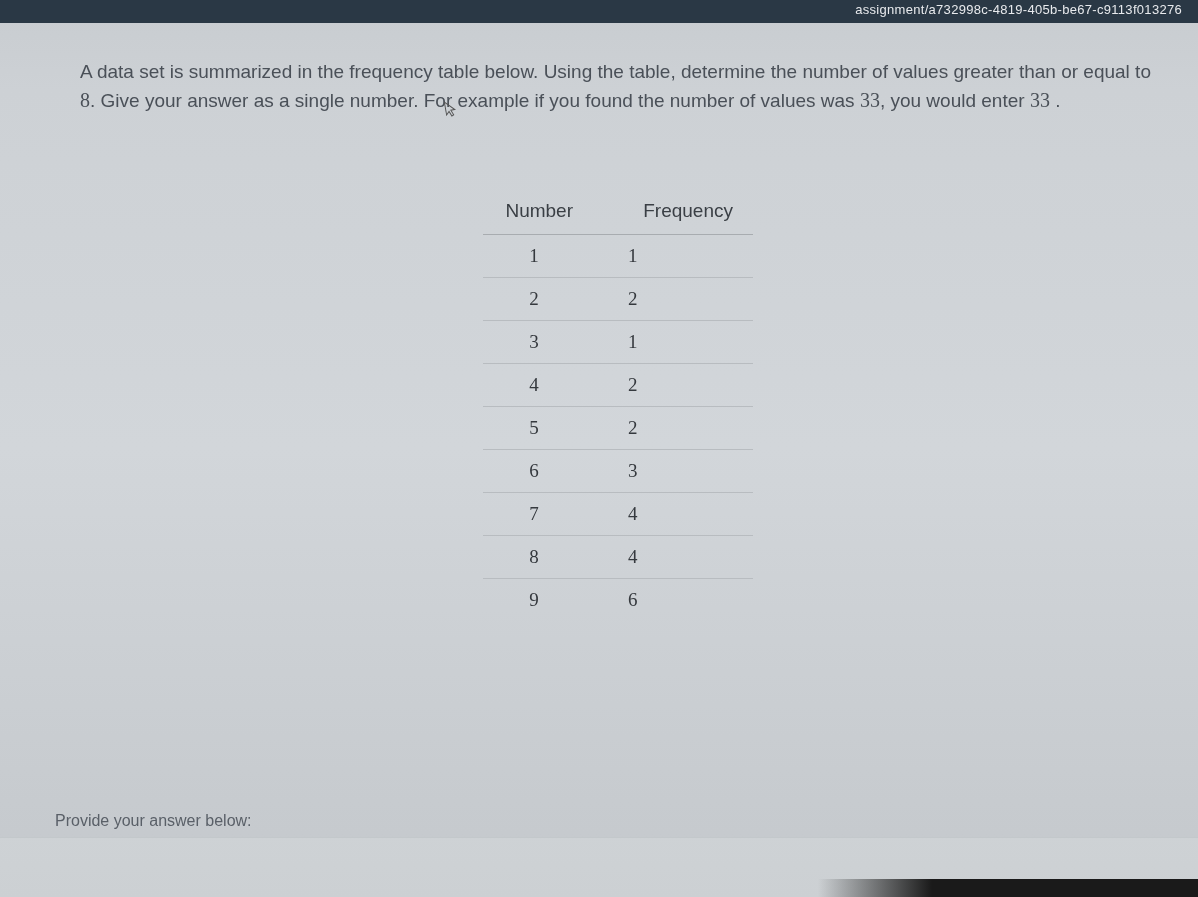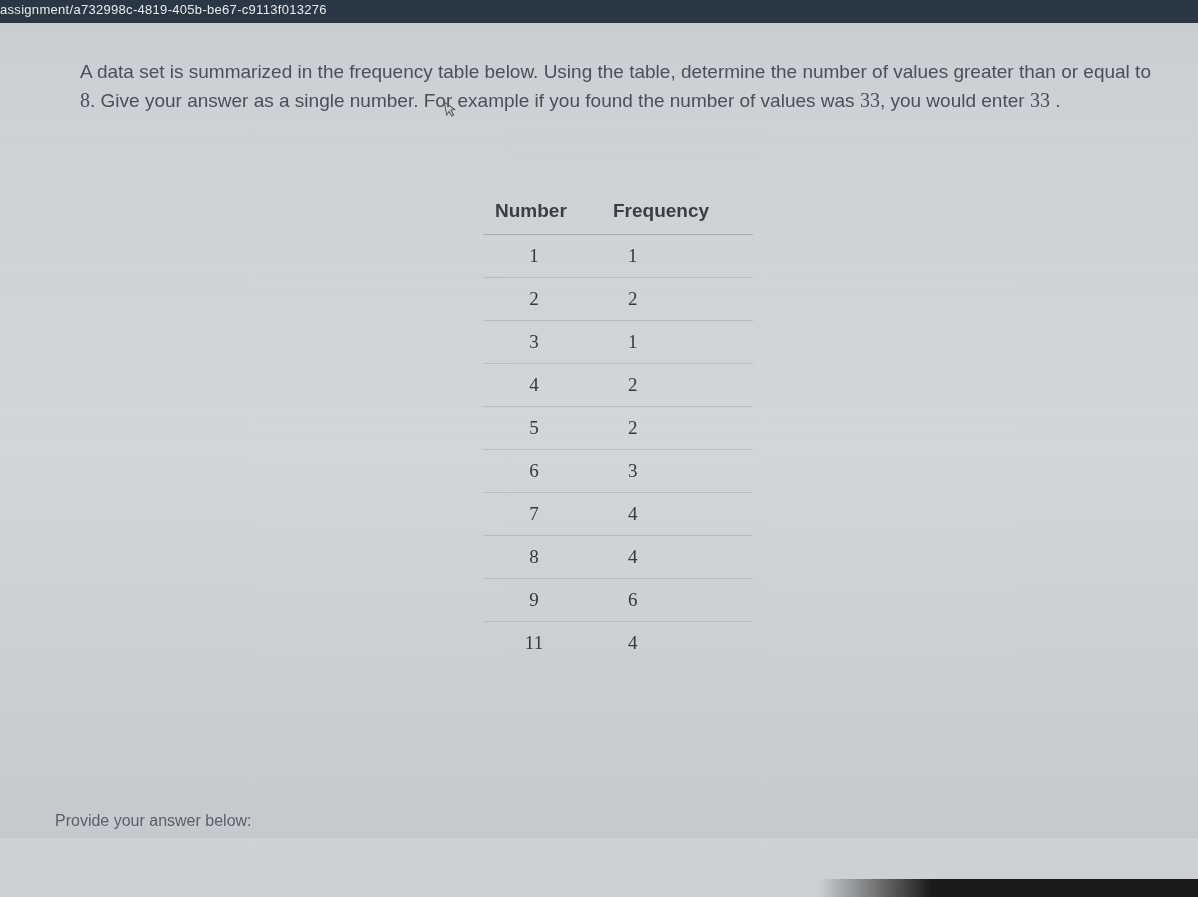"assignment/a732998c-4819-405b-be67-c9113" .url-bar { padding: 2px 0 6px 0 -> 2px 16px 6px 0; text-align: left -> right }
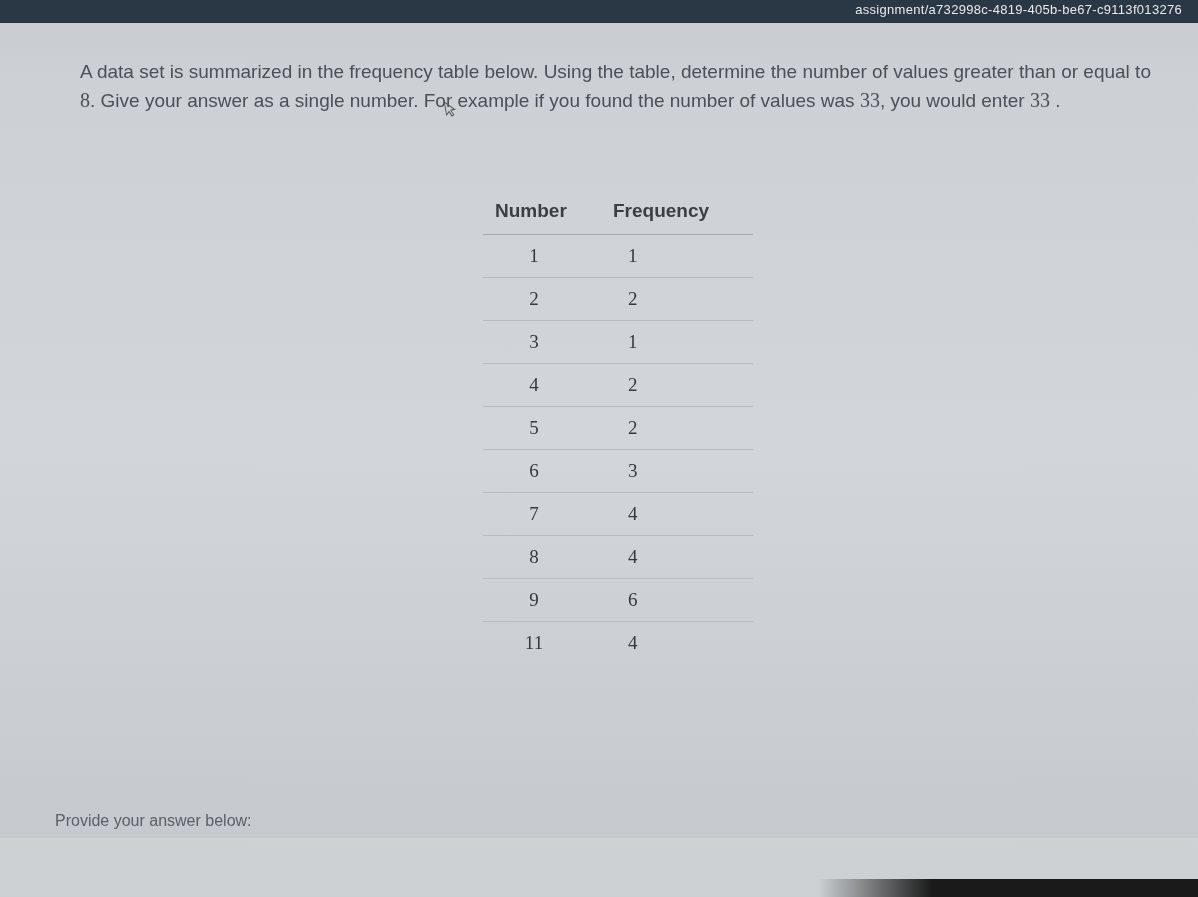"Number" .freq-table th { font-weight: 700 -> 400; text-align: left -> right }
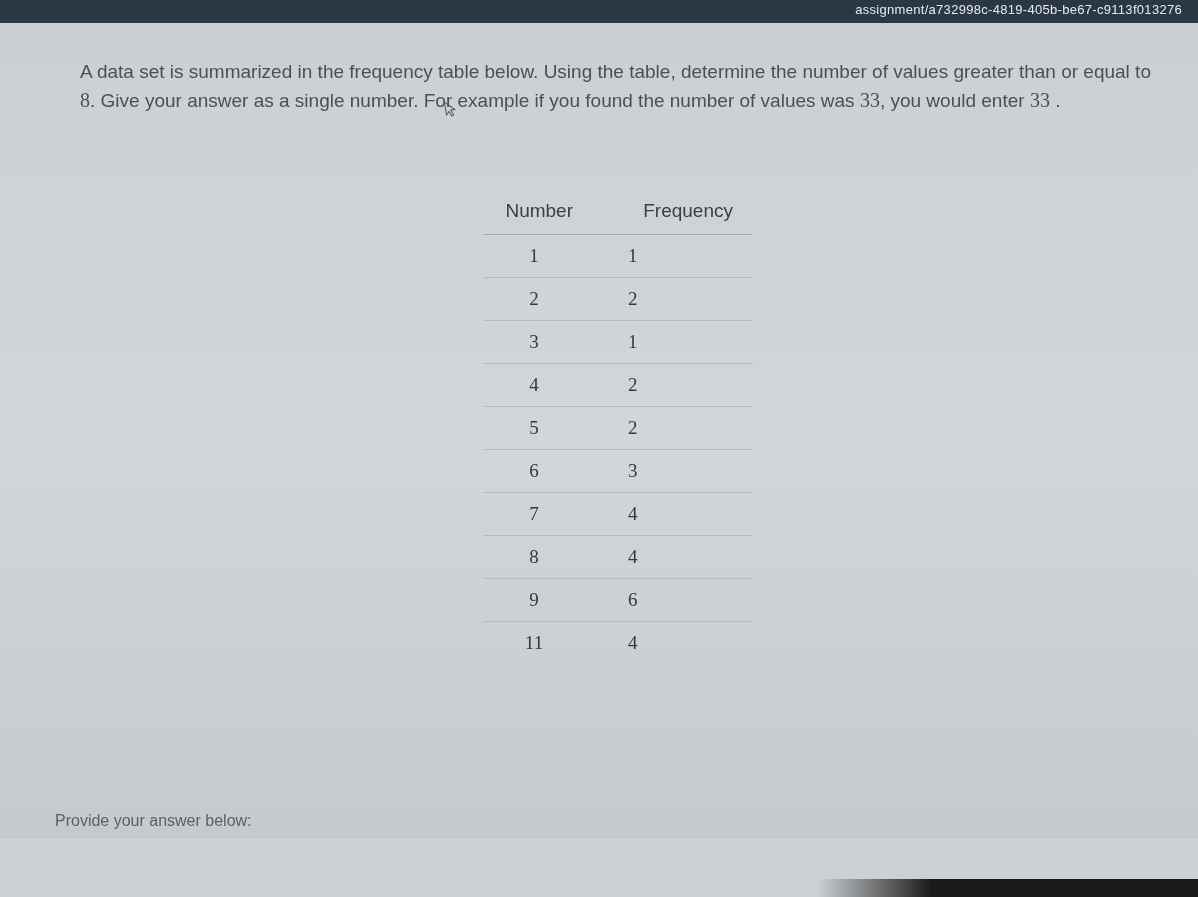"11" tr { html: <tr> <td>11</td> <td>4</td> </tr> -> none }
